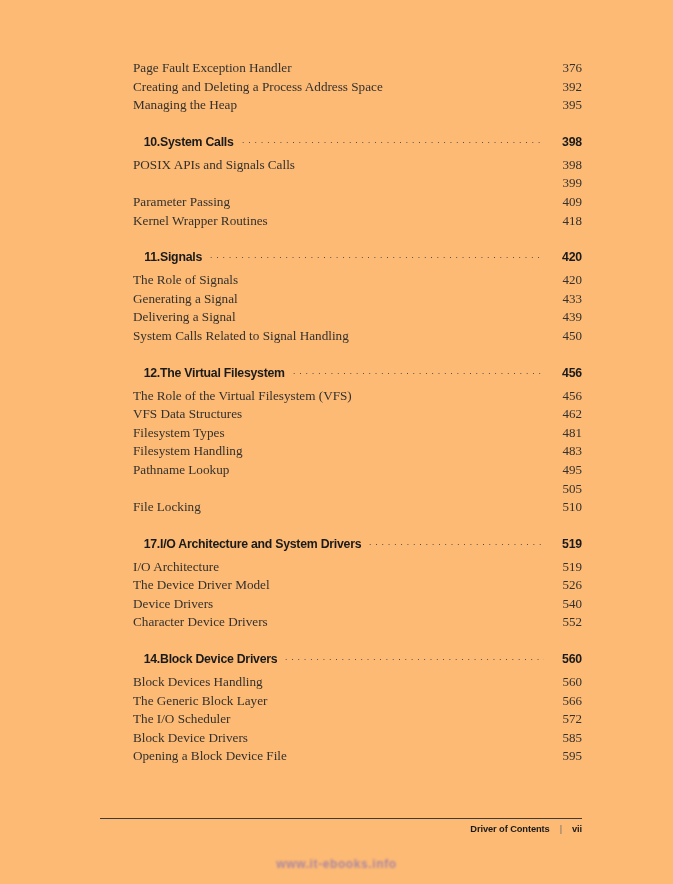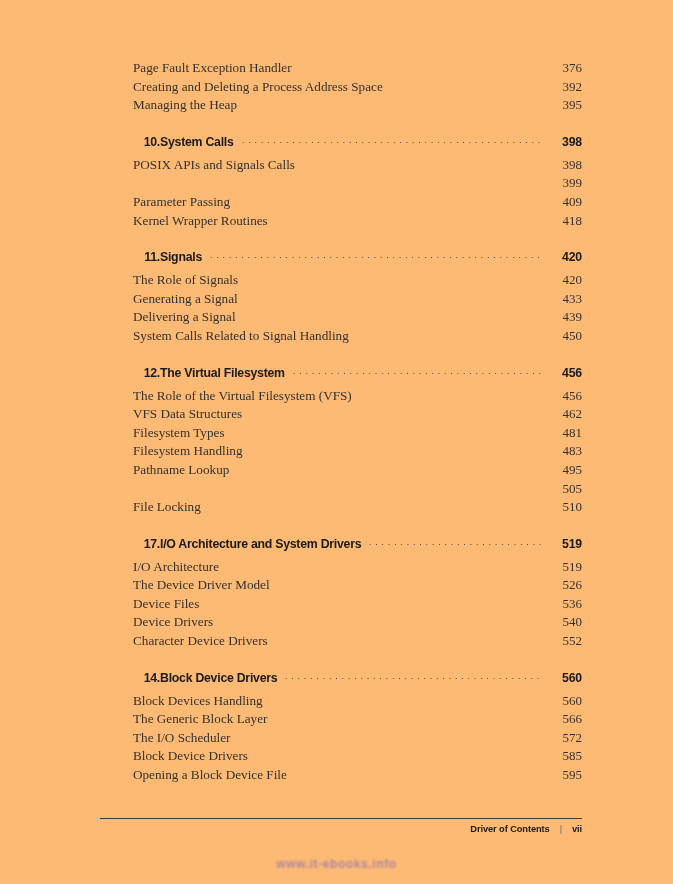"Device Files" div.entry-row { html: <div> <span>Device Files</span> <span></span> <span>536</span> </div> -> none }
